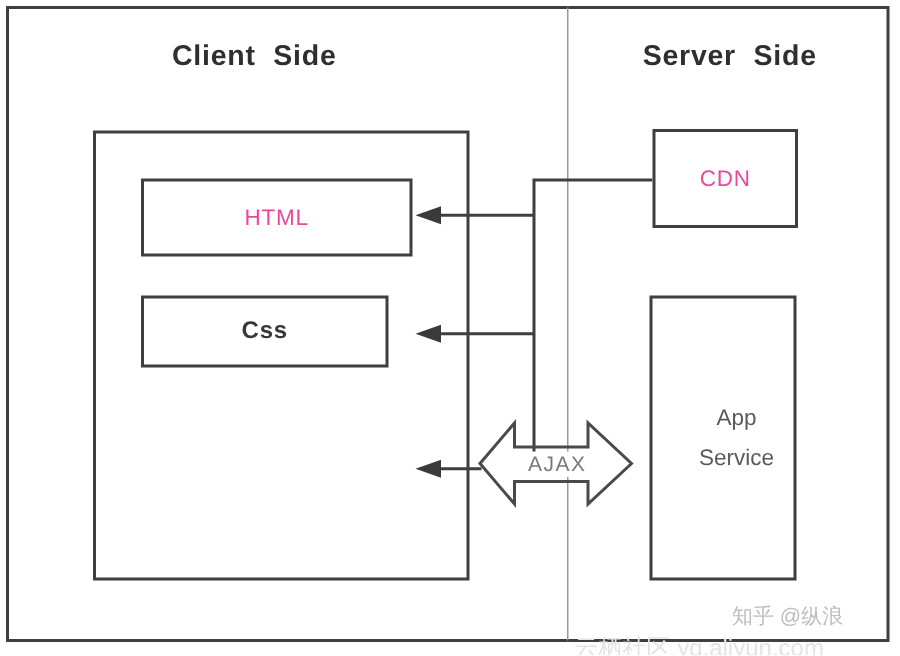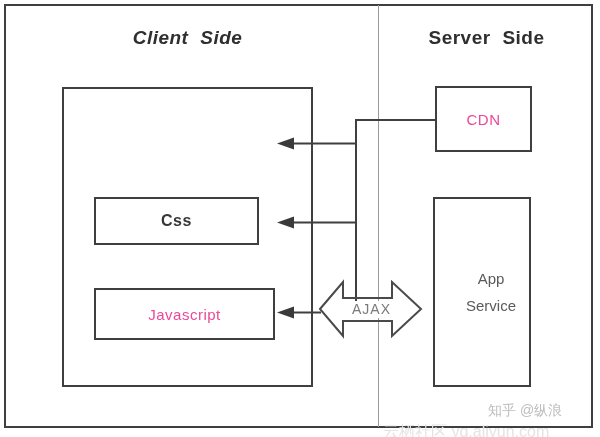"Client Side" .client-title { font-style: italic -> none; left: 62px -> 44px }
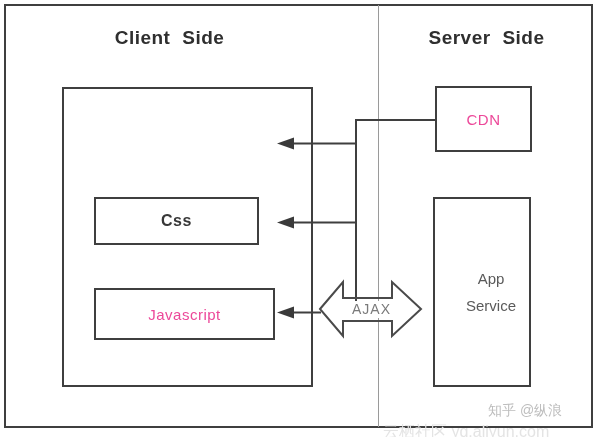"HTML" div.abs { html: none -> <div> <span>HTML</span> </div> }
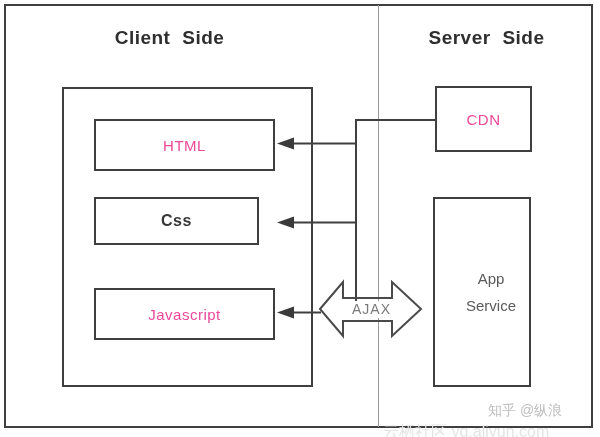"Javascript" div.abs { html: <div> <span>Javascript</span> </div> -> none }
